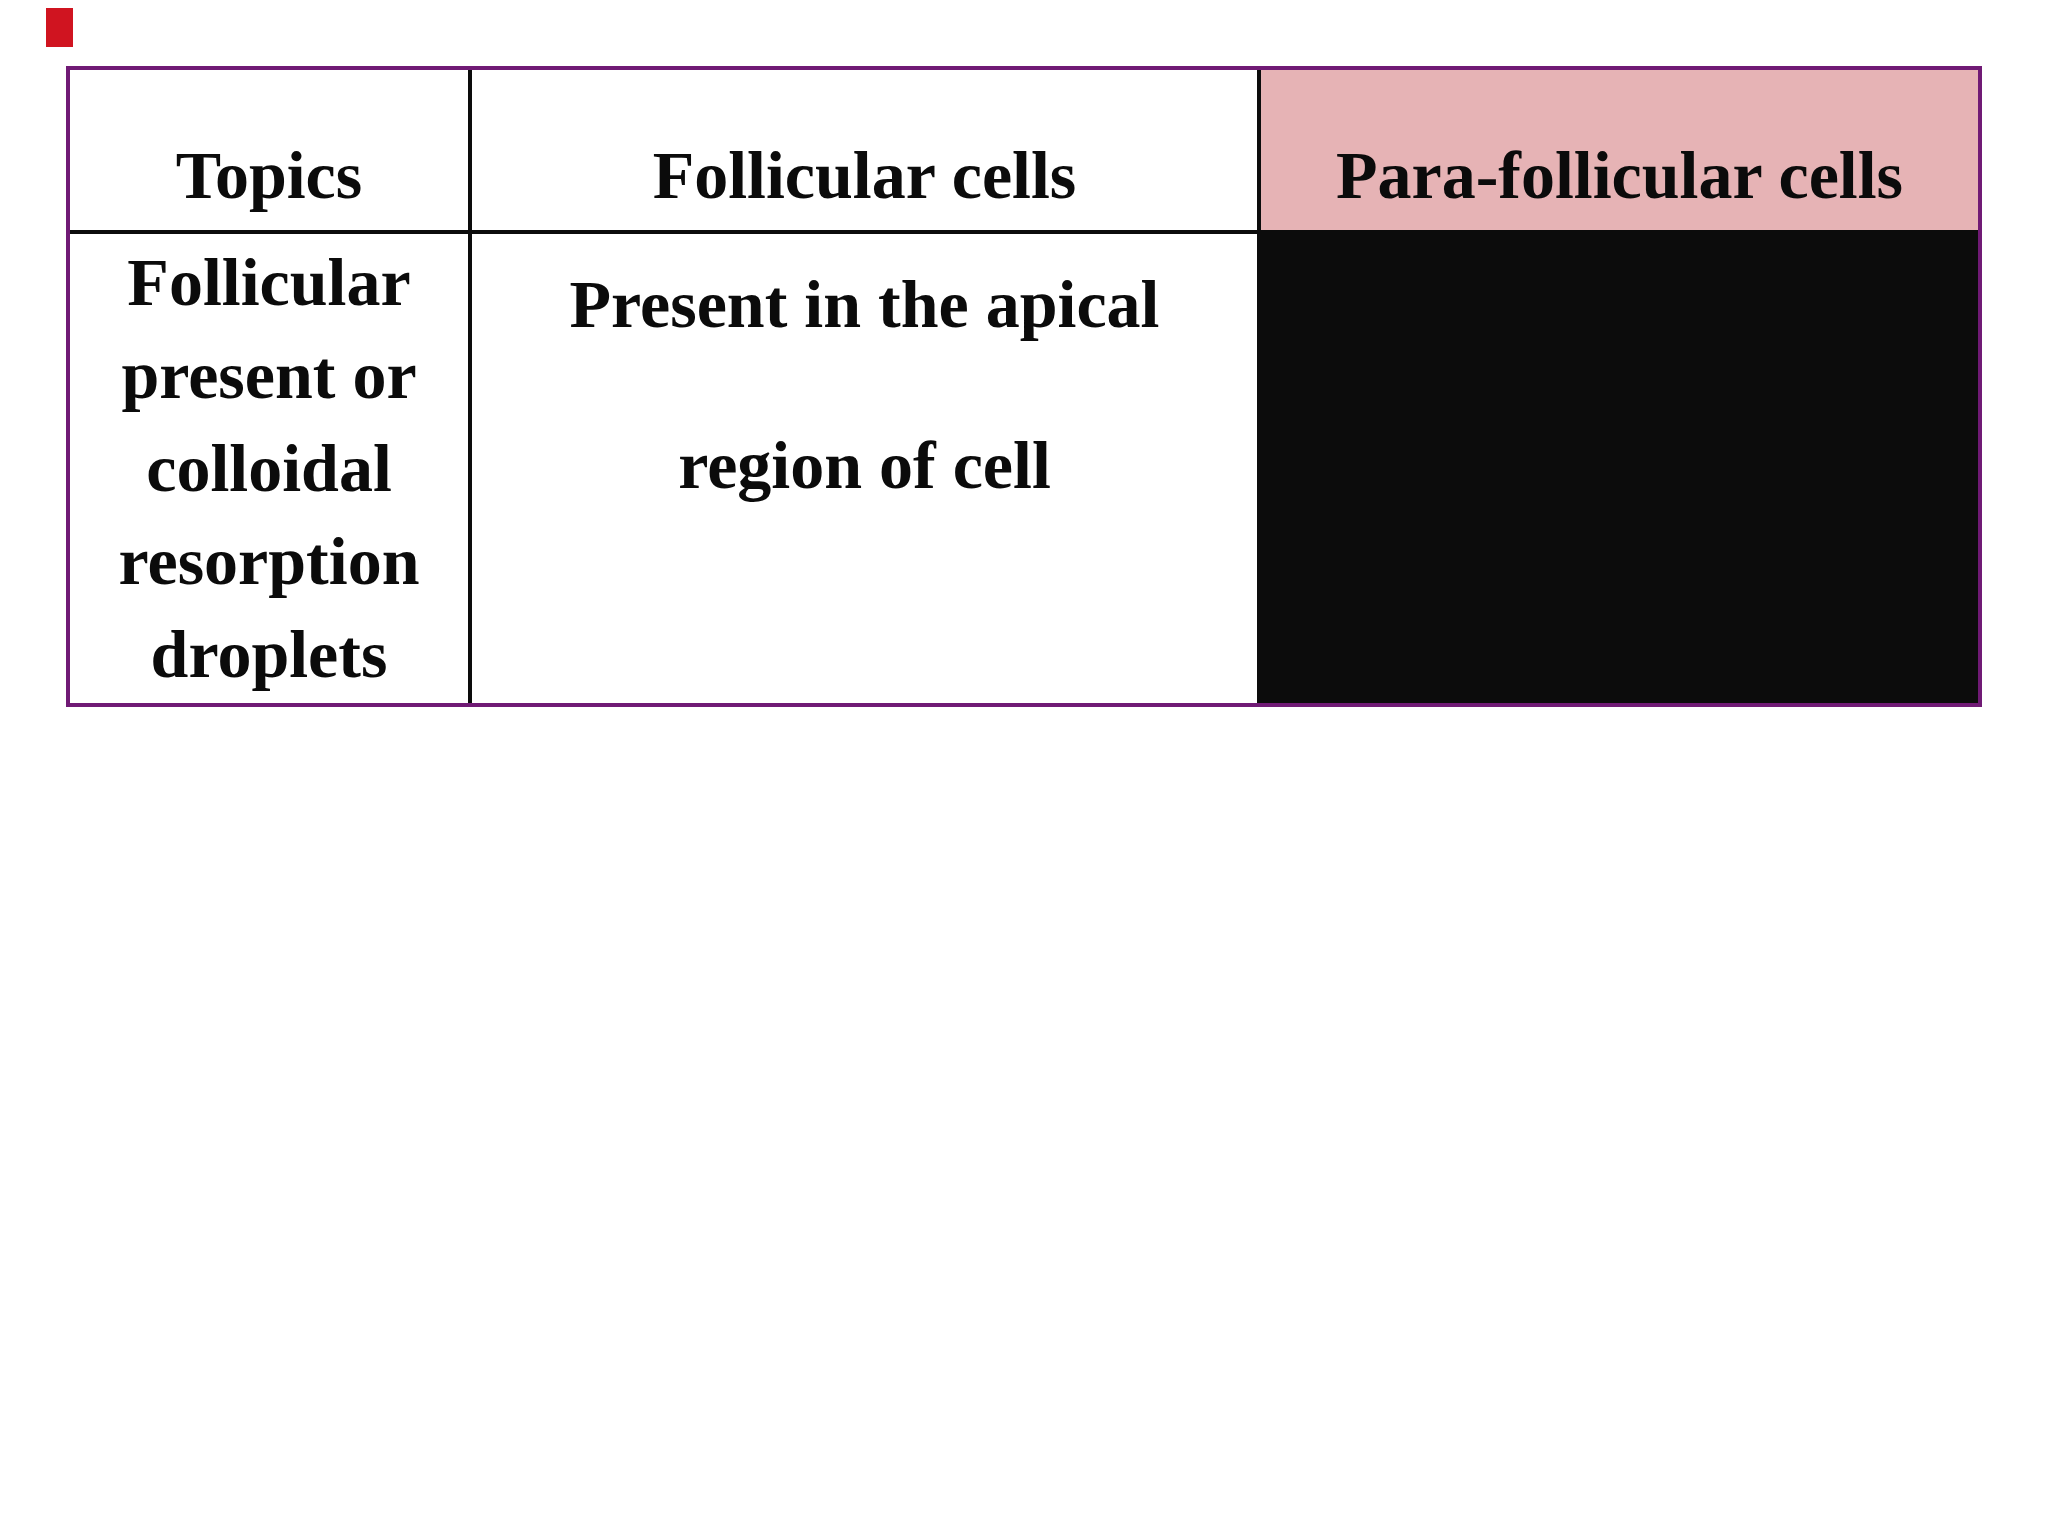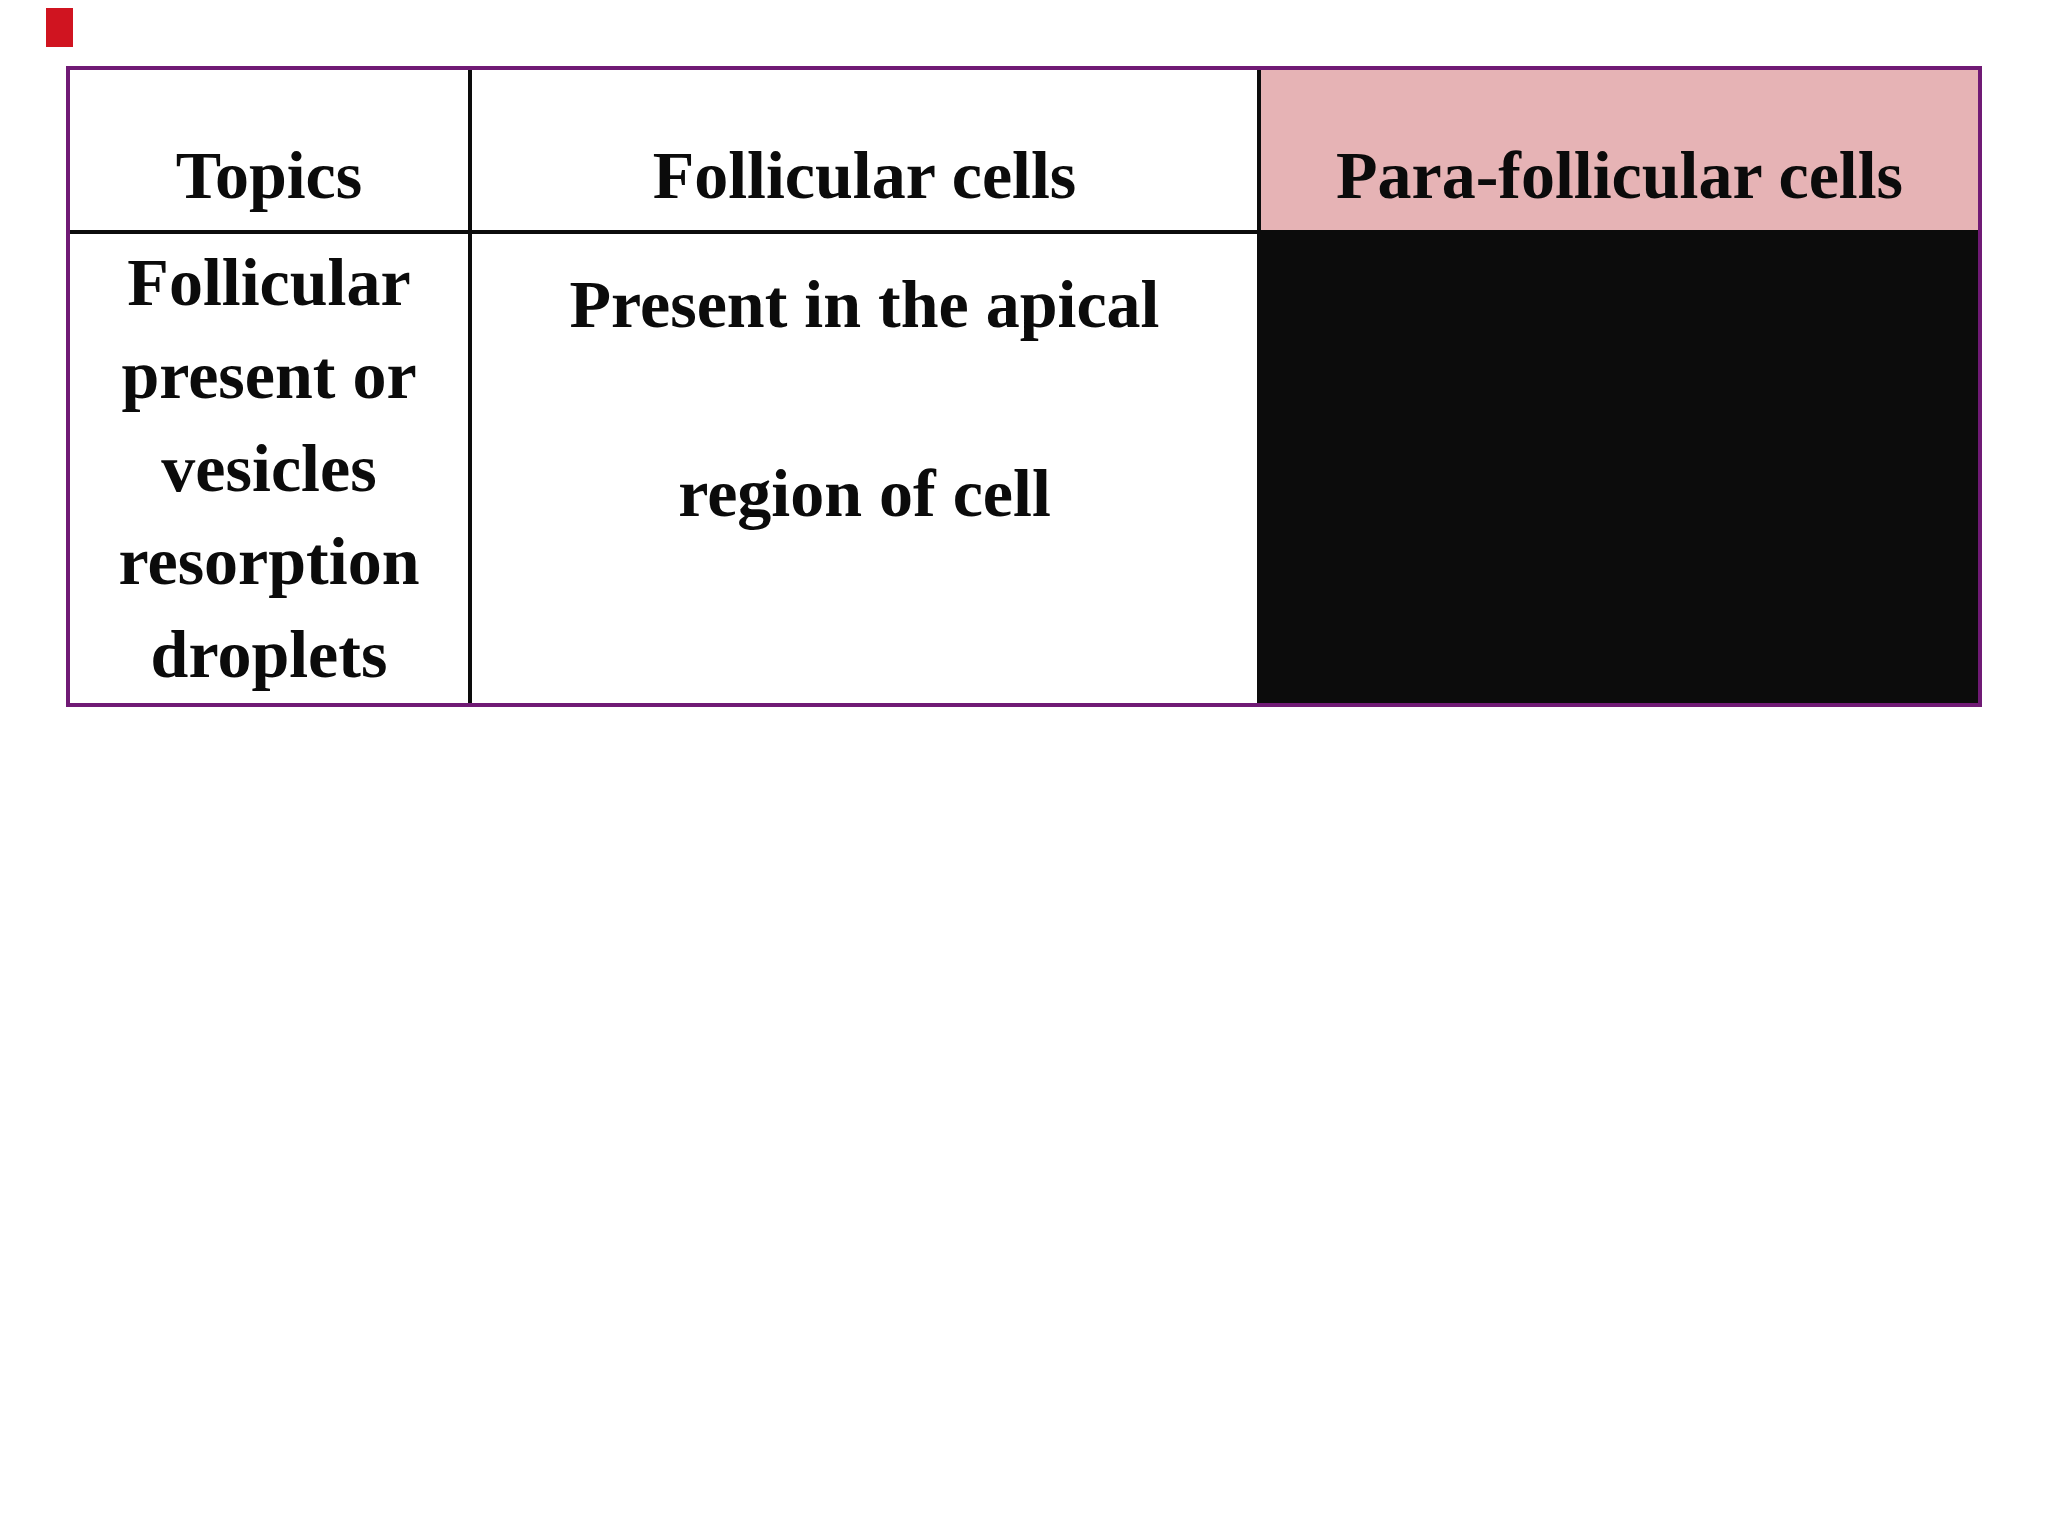"vesicles" div.line { text: vesicles -> colloidal }
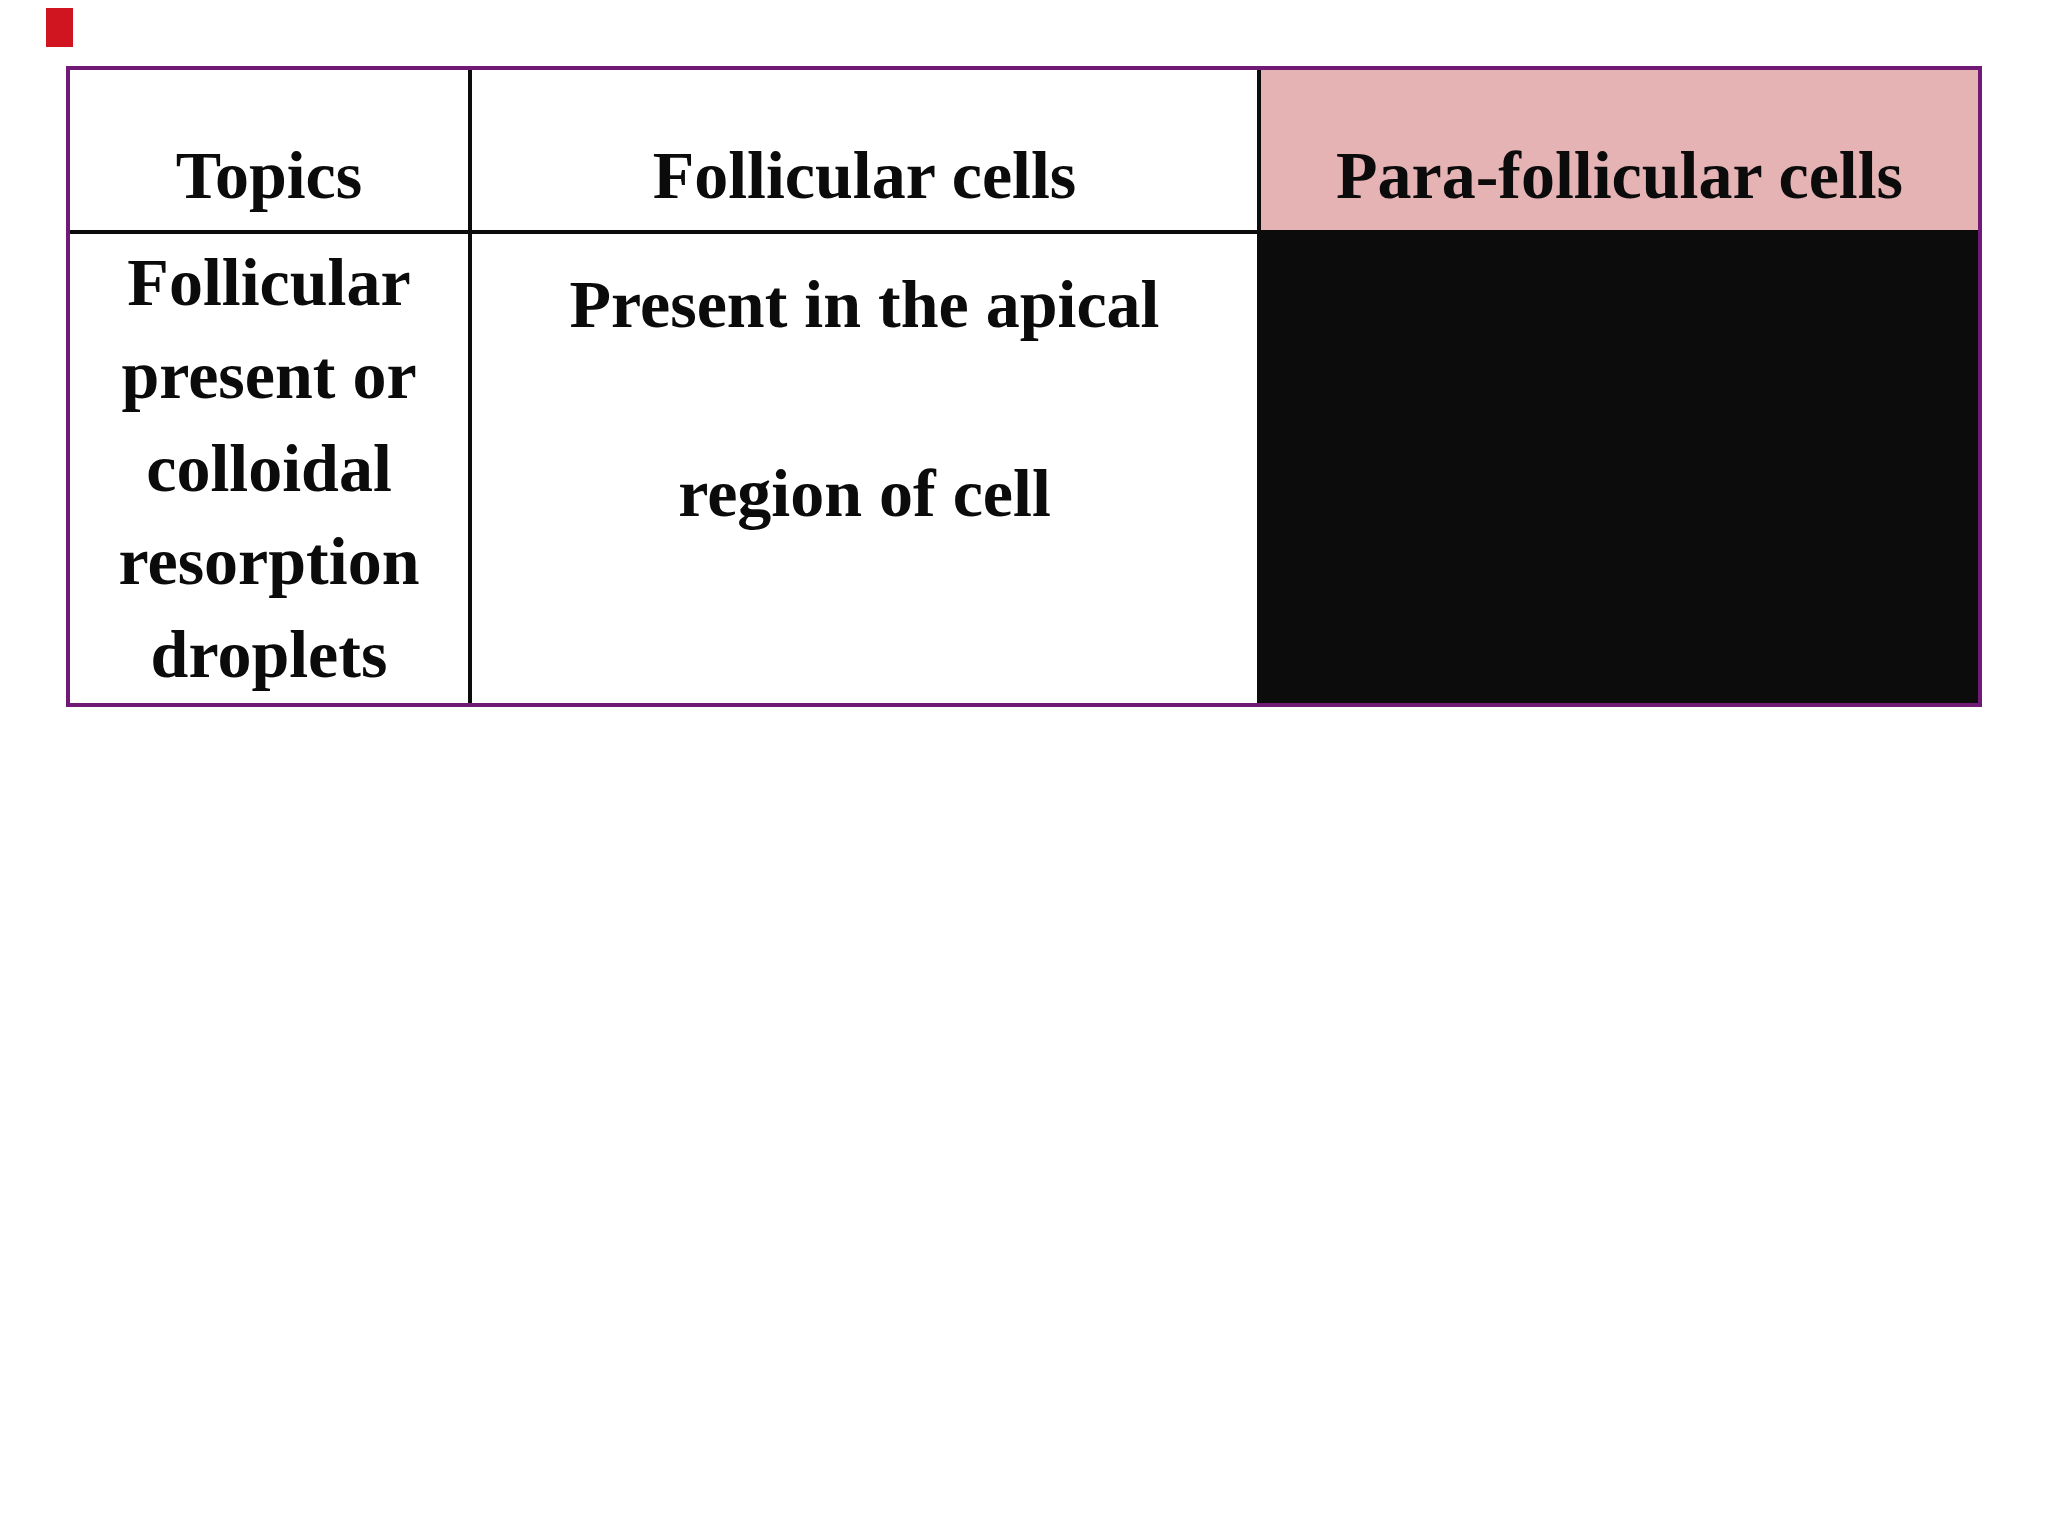"region of cell" .foll-cell .line + .line { margin-top: 96px -> 68px }
